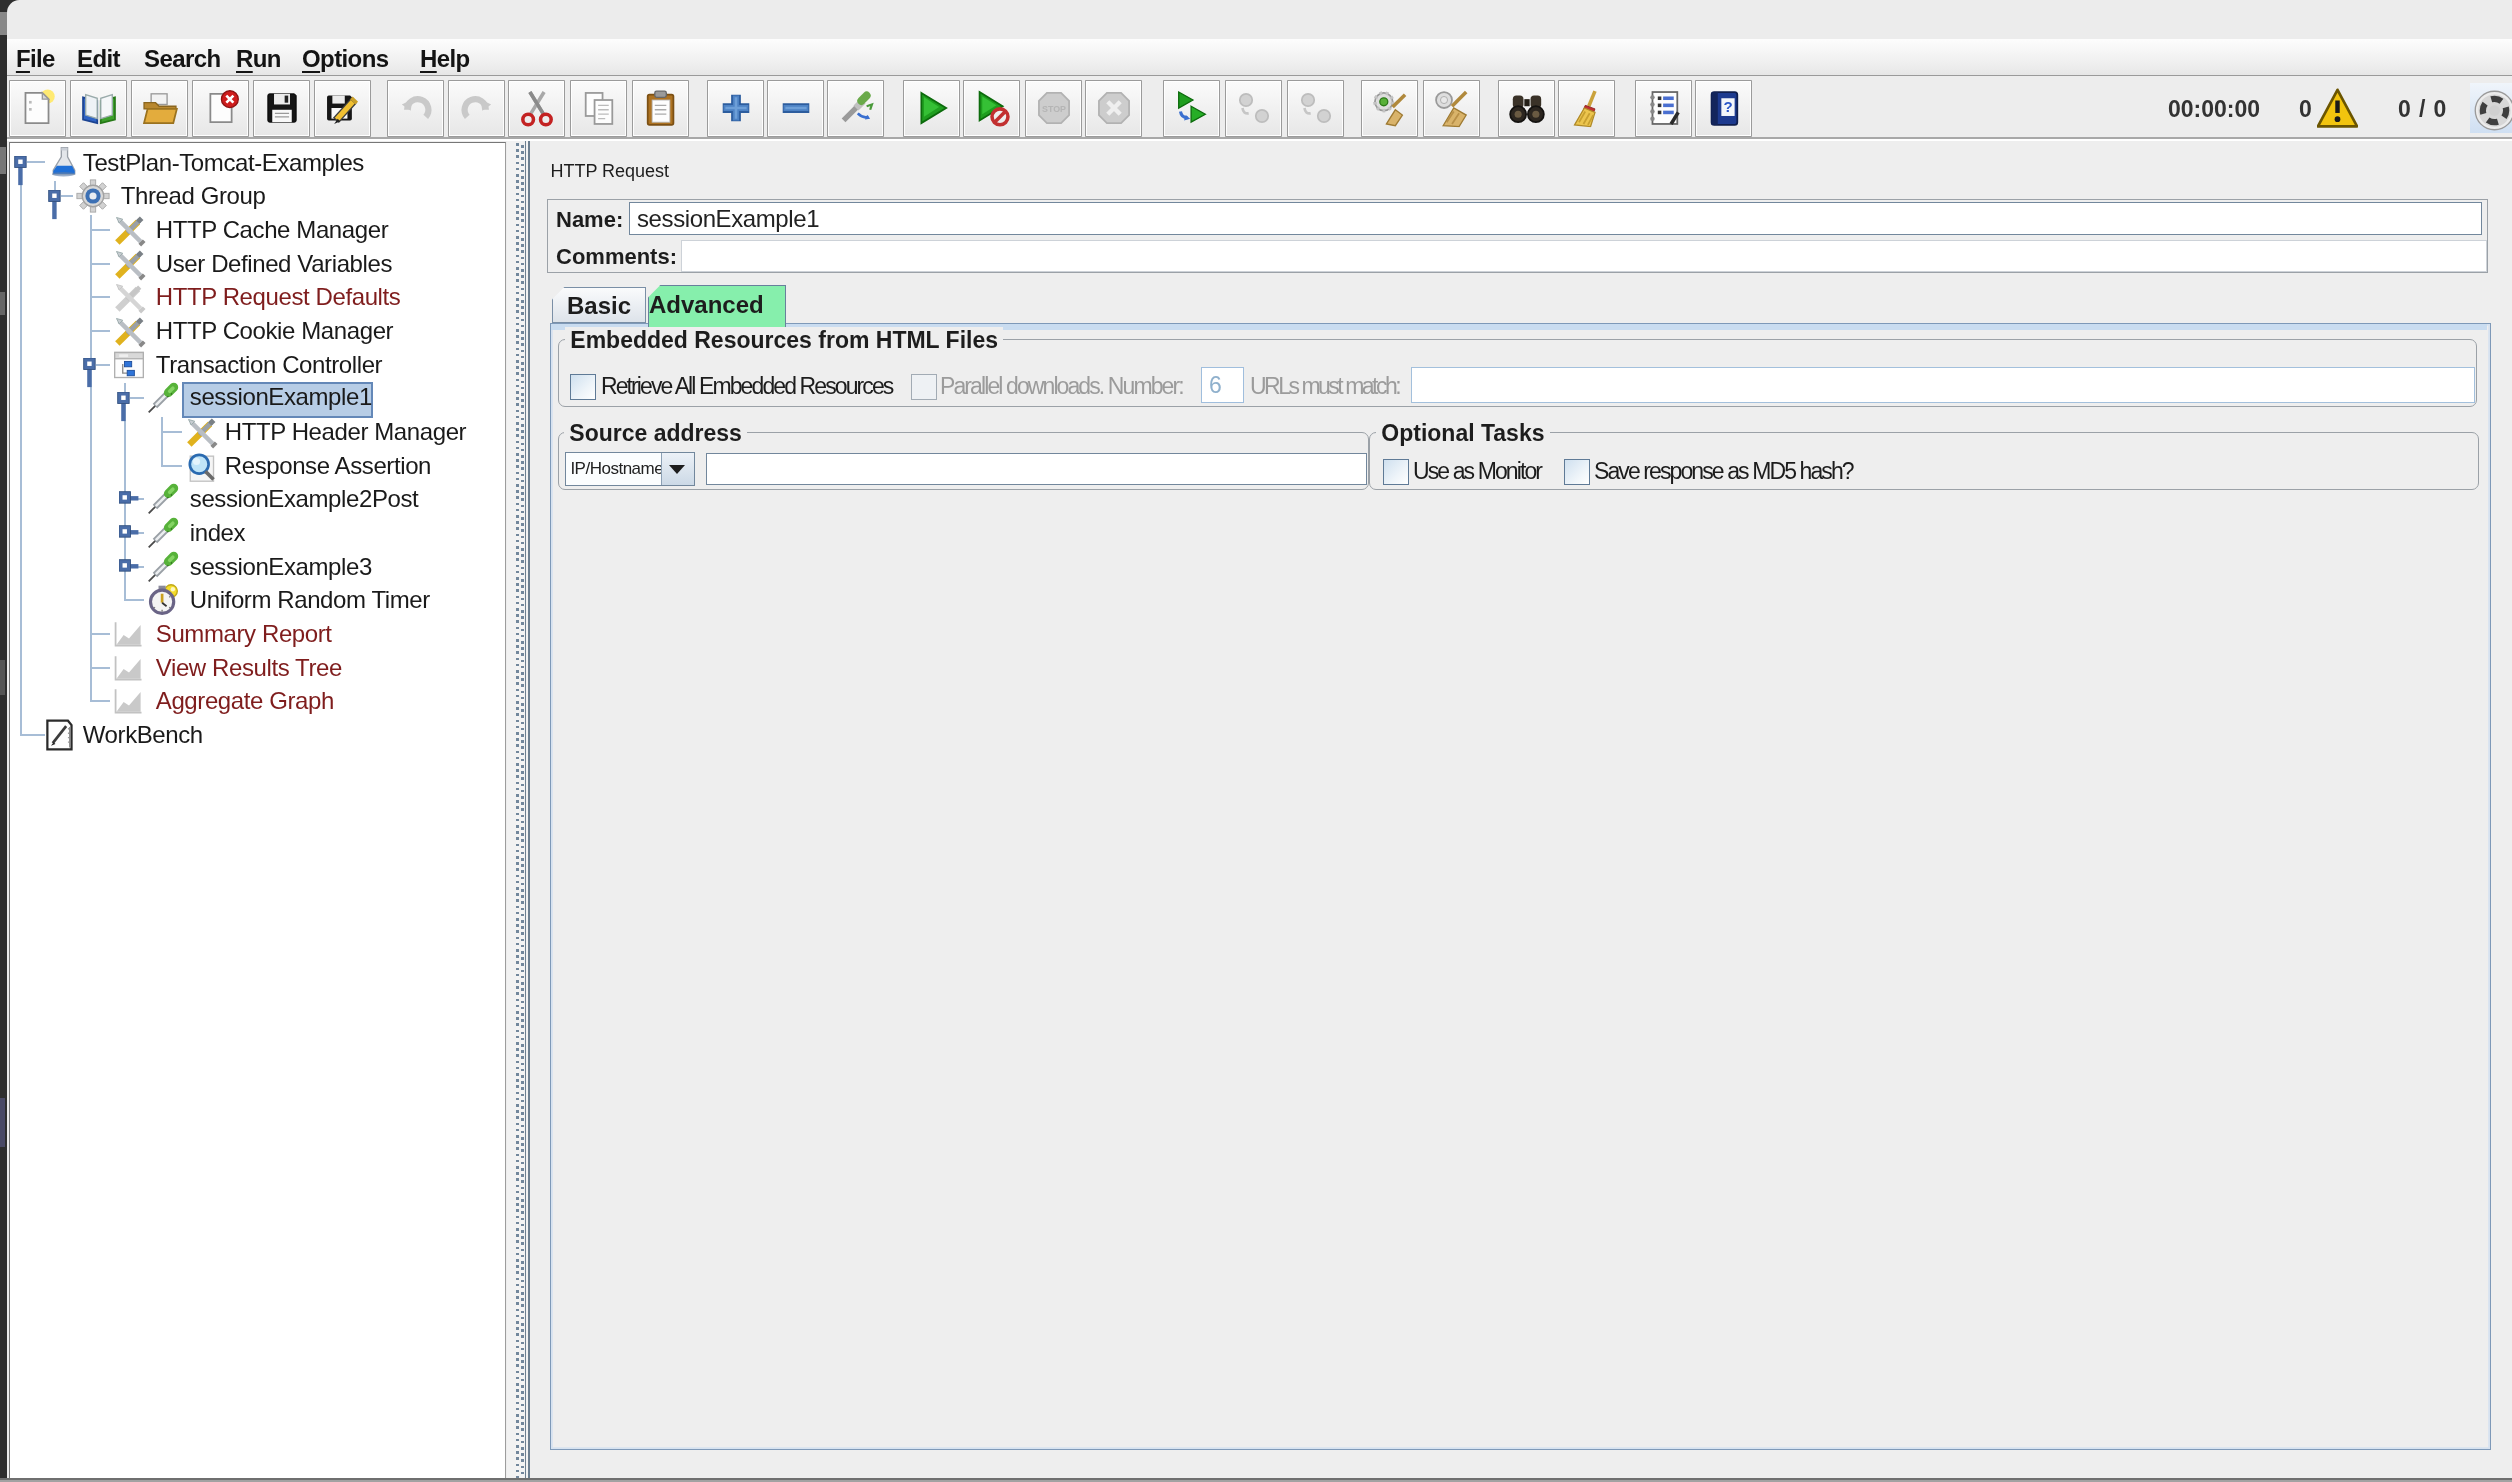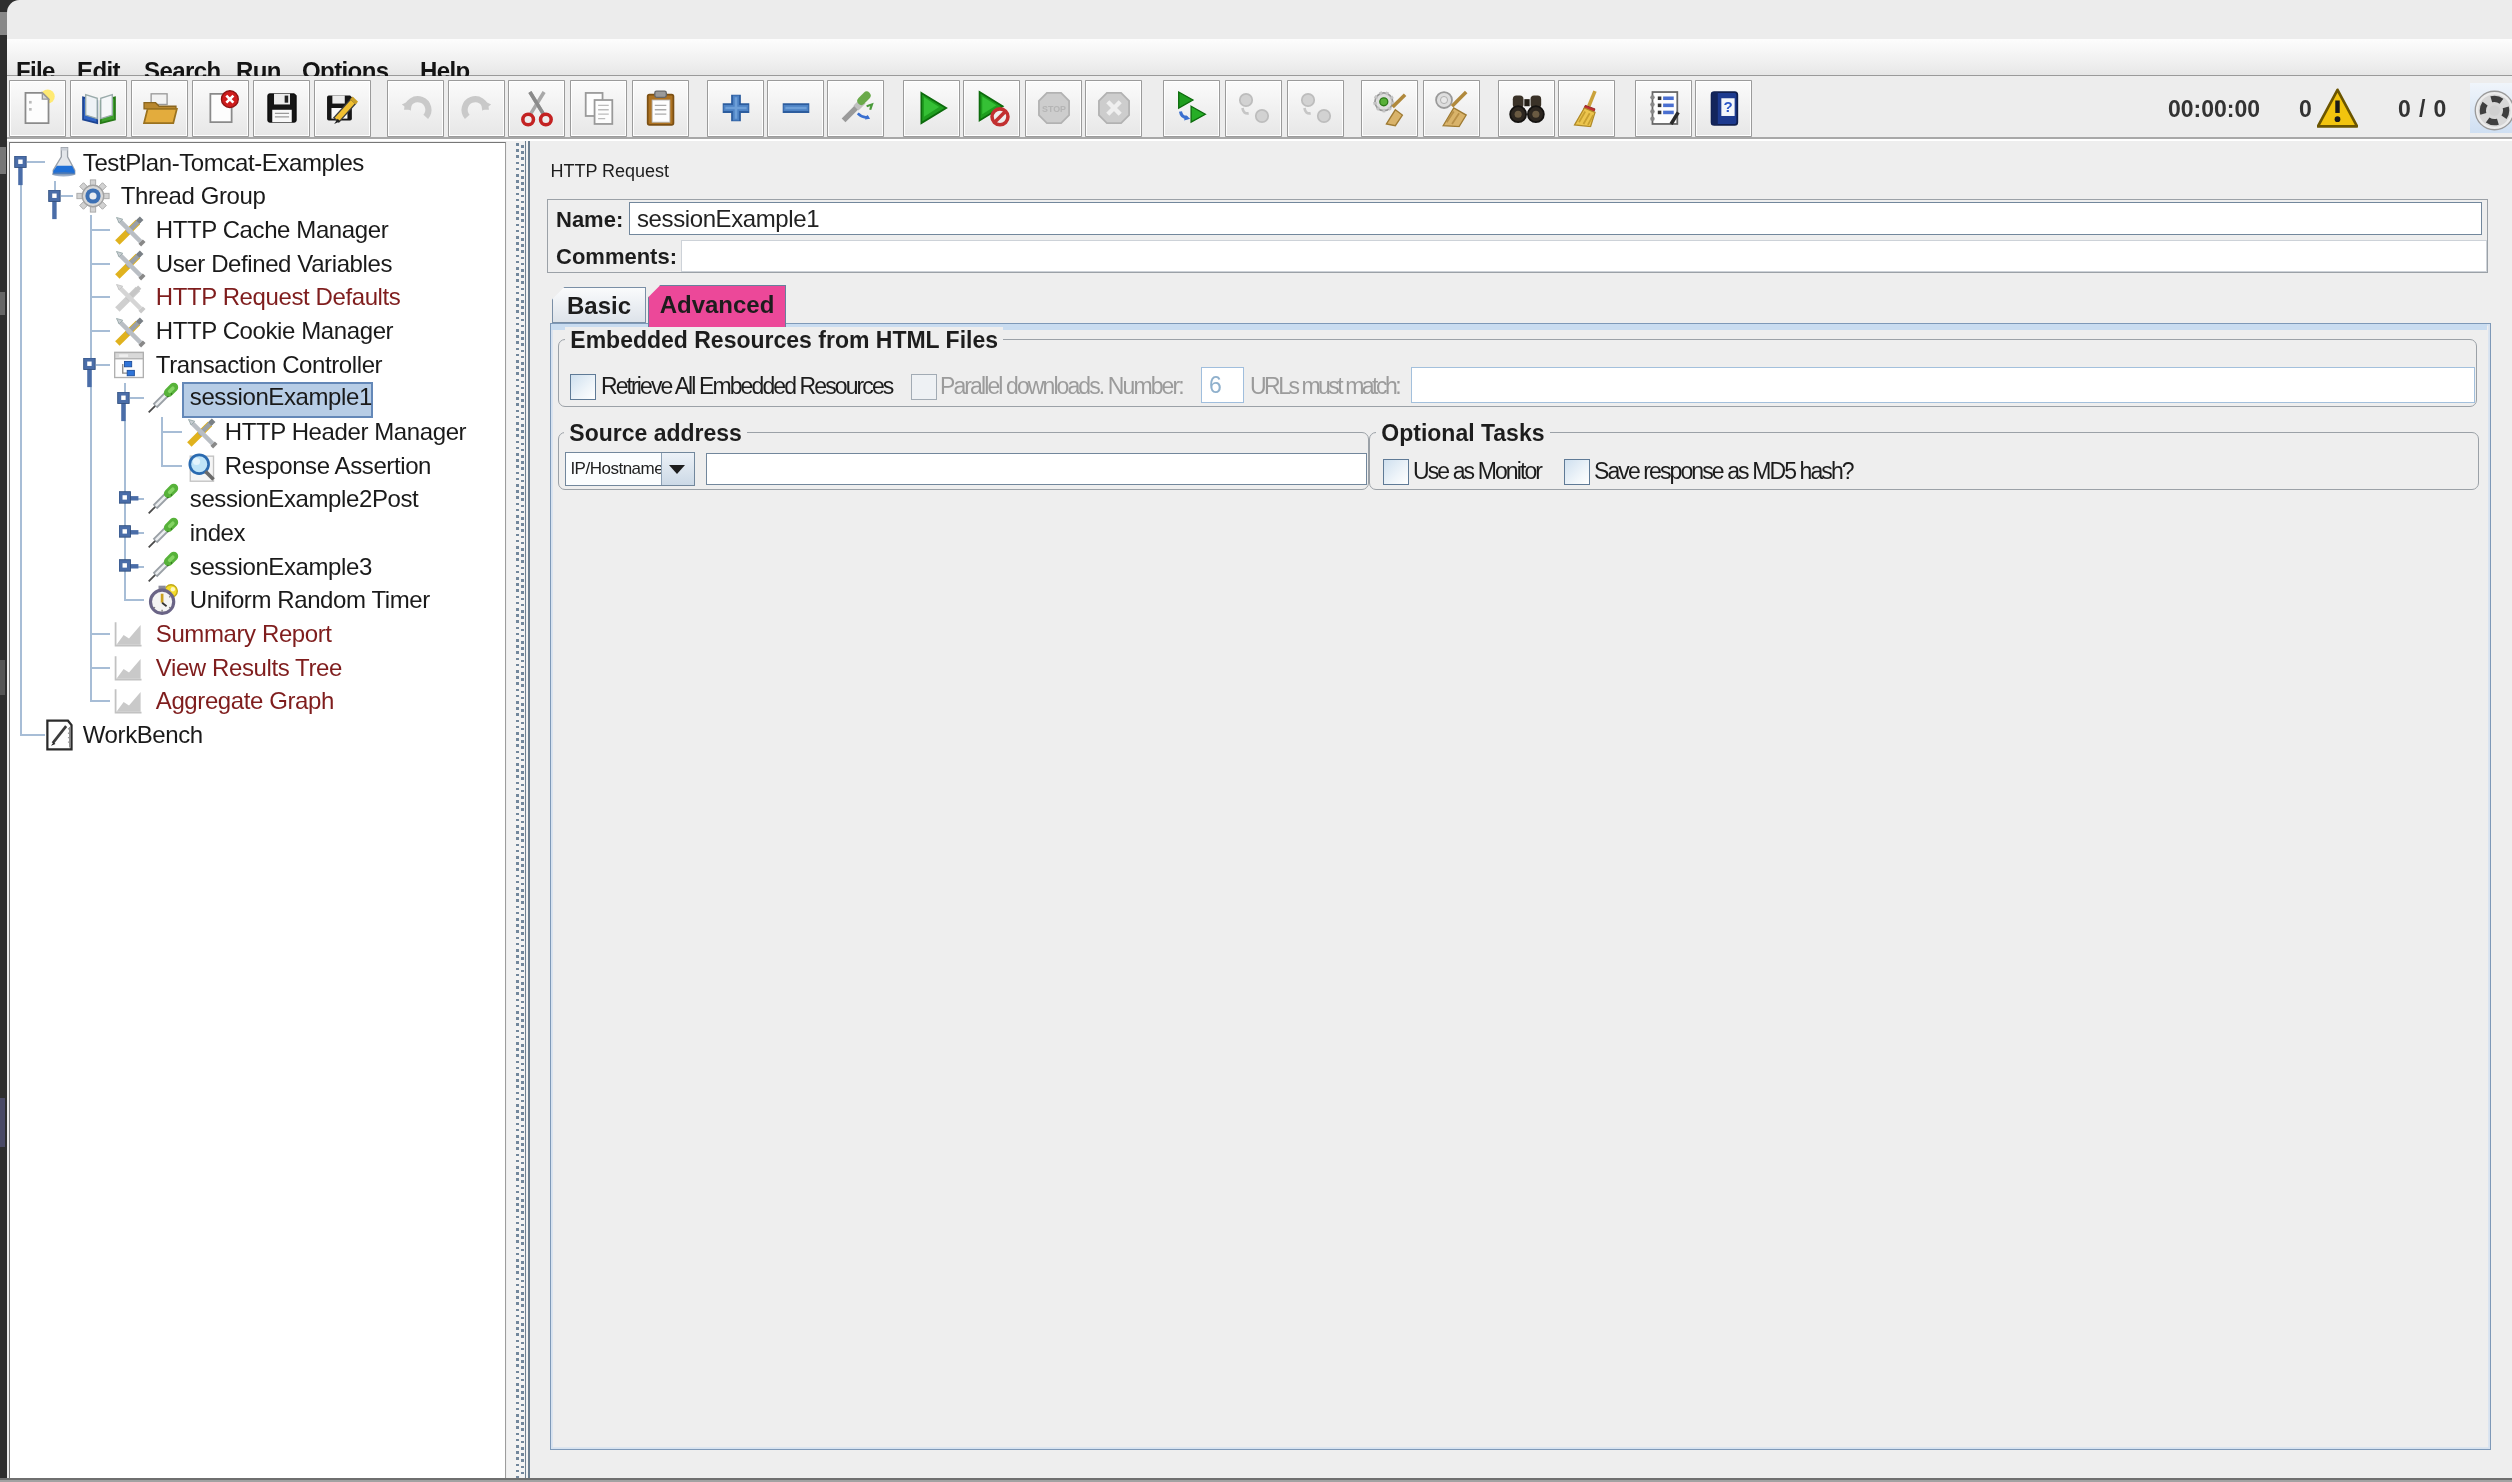"File" .menu { margin-top: 12px -> none }
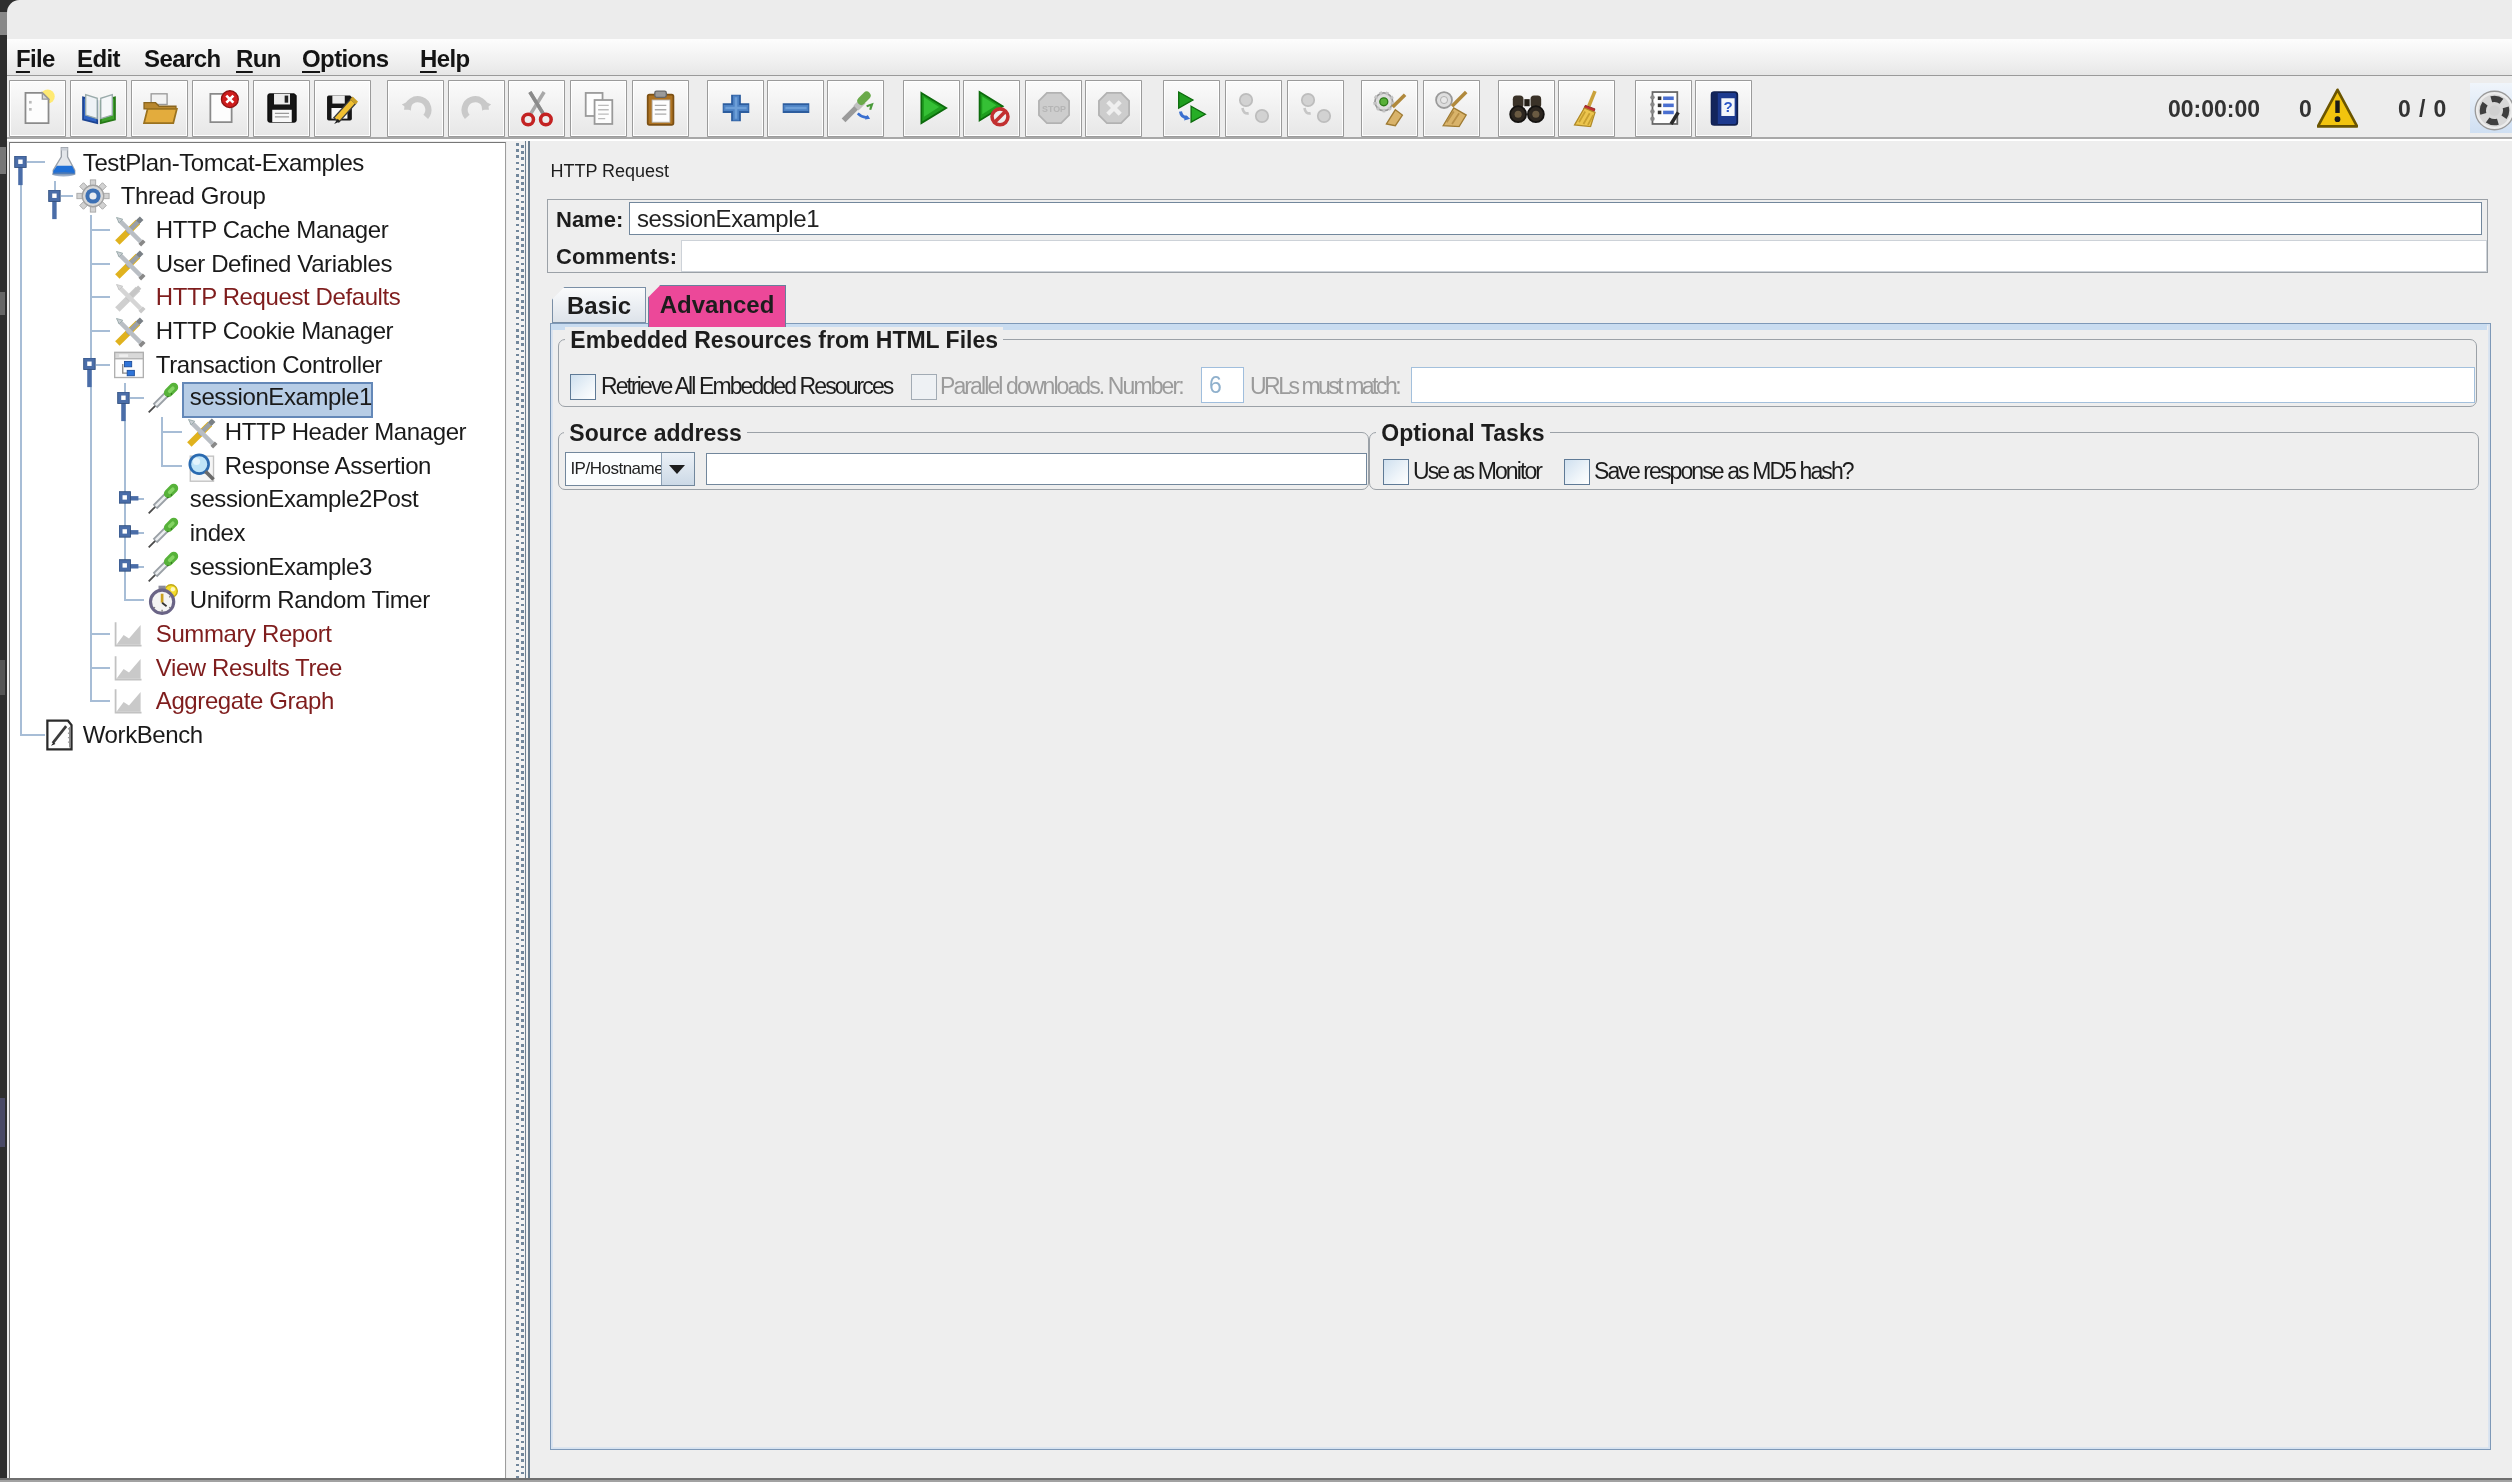"Advanced" div { background: #ec4899 -> #86efac; text-align: center -> left }
